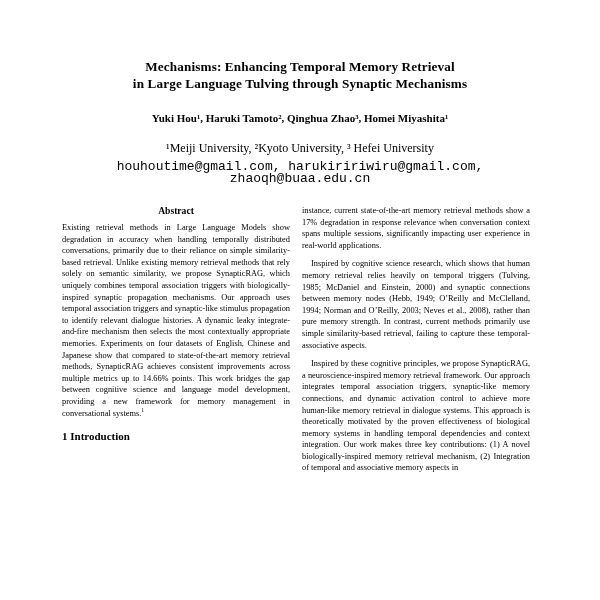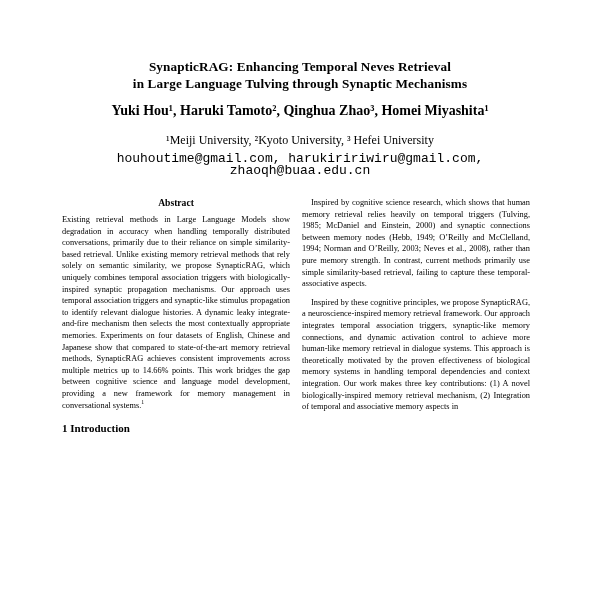"SynapticRAG: Enhancing Temporal Neves" span { text: SynapticRAG: Enhancing Temporal Neves -> Mechanisms: Enhancing Temporal Memory }
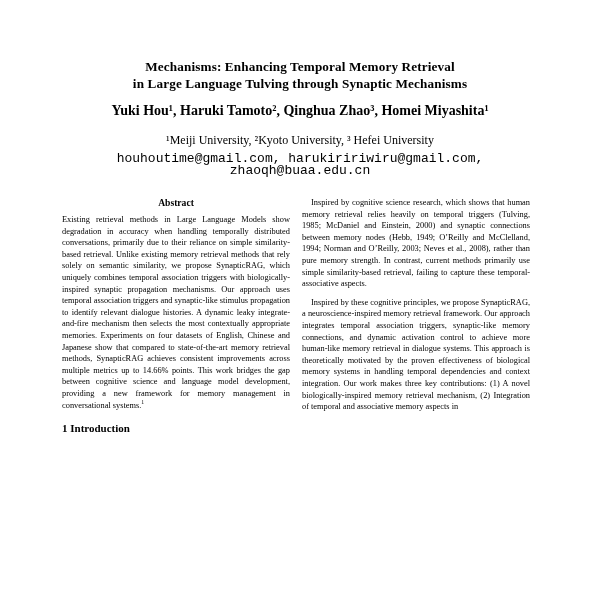"Yuki Hou¹, Haruki Tamoto², Qinghua" .authors { font-size: 14px -> 11px; margin-top: 12px -> 20px }
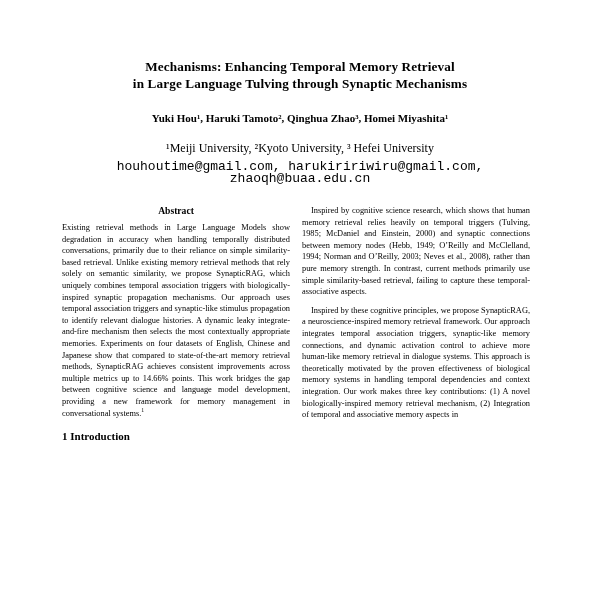"instance, current state-of-the-art" p.body { html: none -> <p>instance, current state-of-the-art memory retrieval methods show a 17% degradation in response relevance when conversation context spans multiple sessions, significantly impacting user experience in real-world applications.</p> }
